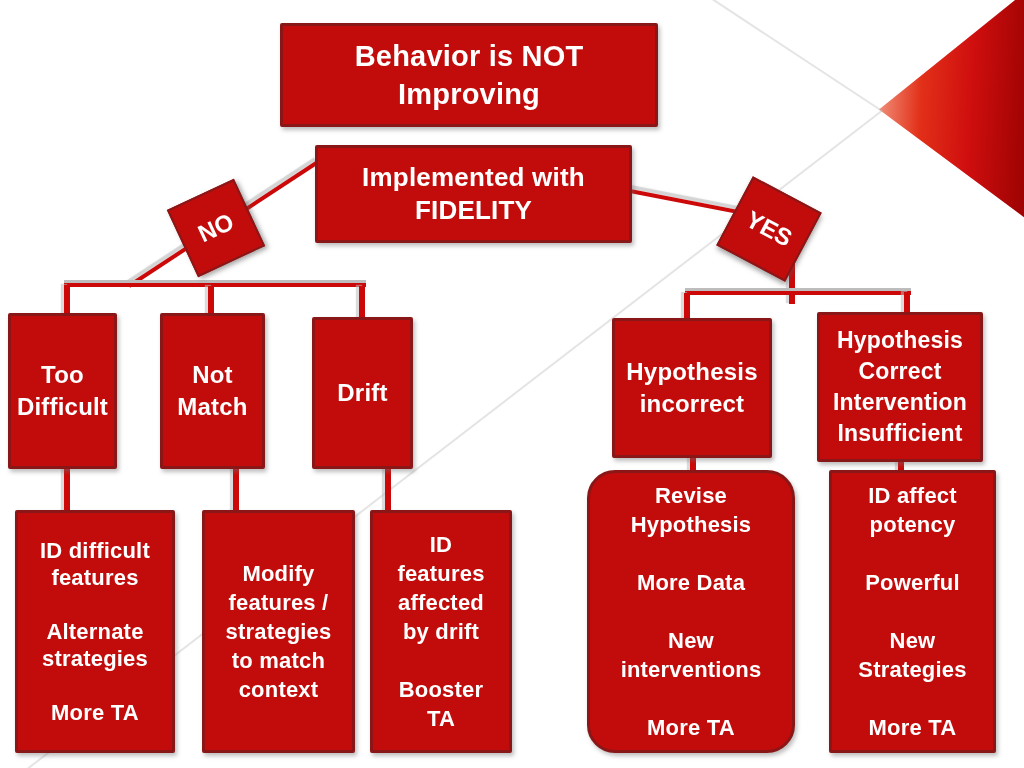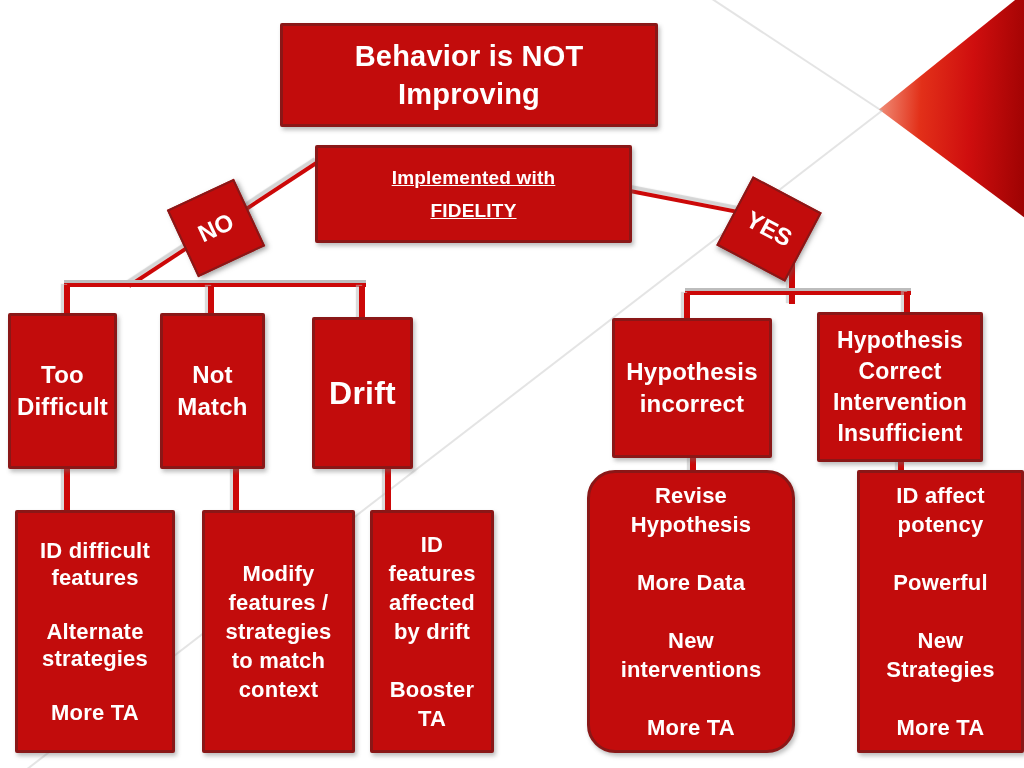"Implemented with" div.box { font-size: 19px -> 26px; text-decoration: underline -> none }
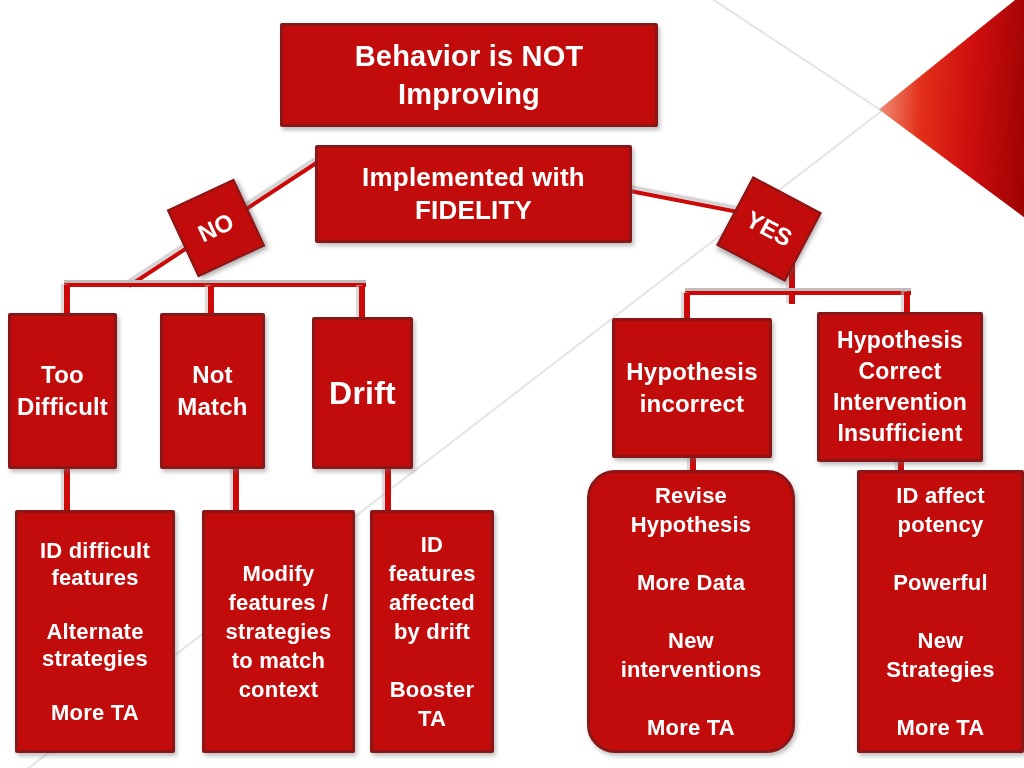"Drift" div.box { font-size: 32px -> 24px }
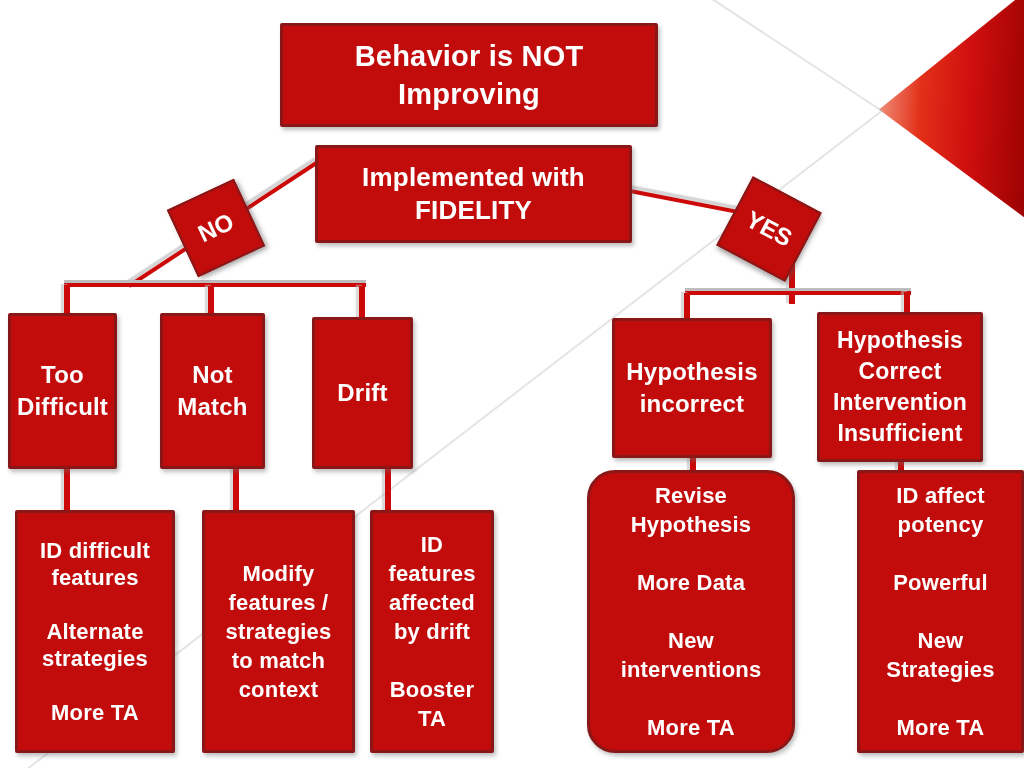"ID affect" div.box { left: 857px -> 829px }
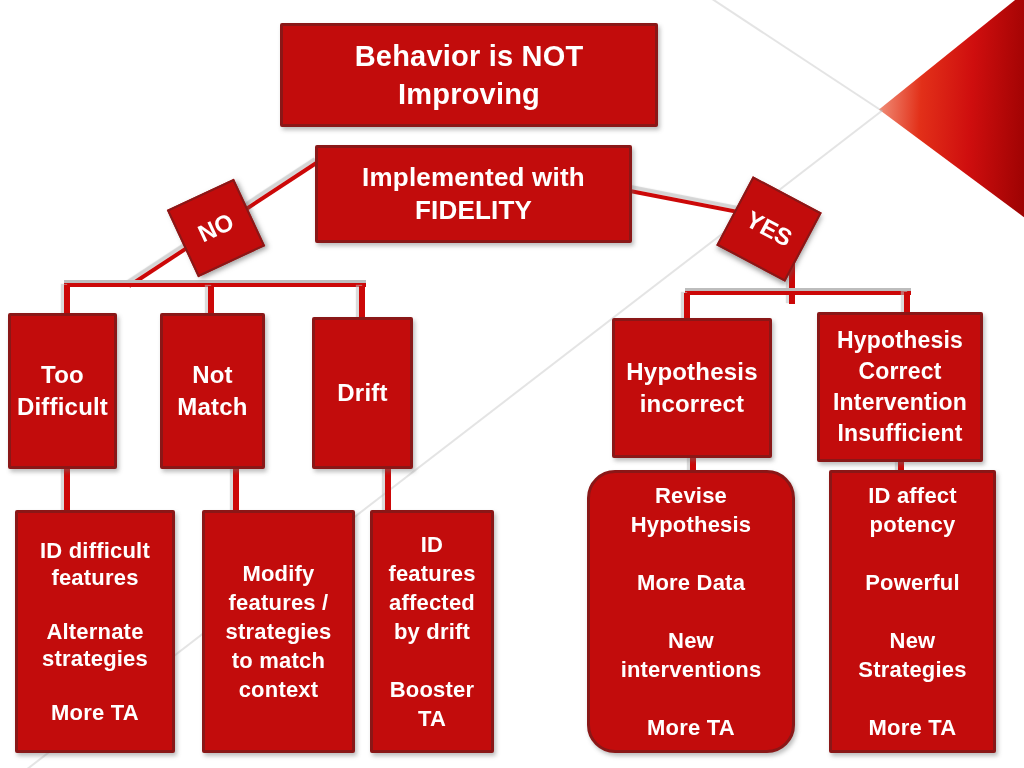"ID" div.box { width: 124px -> 142px }
